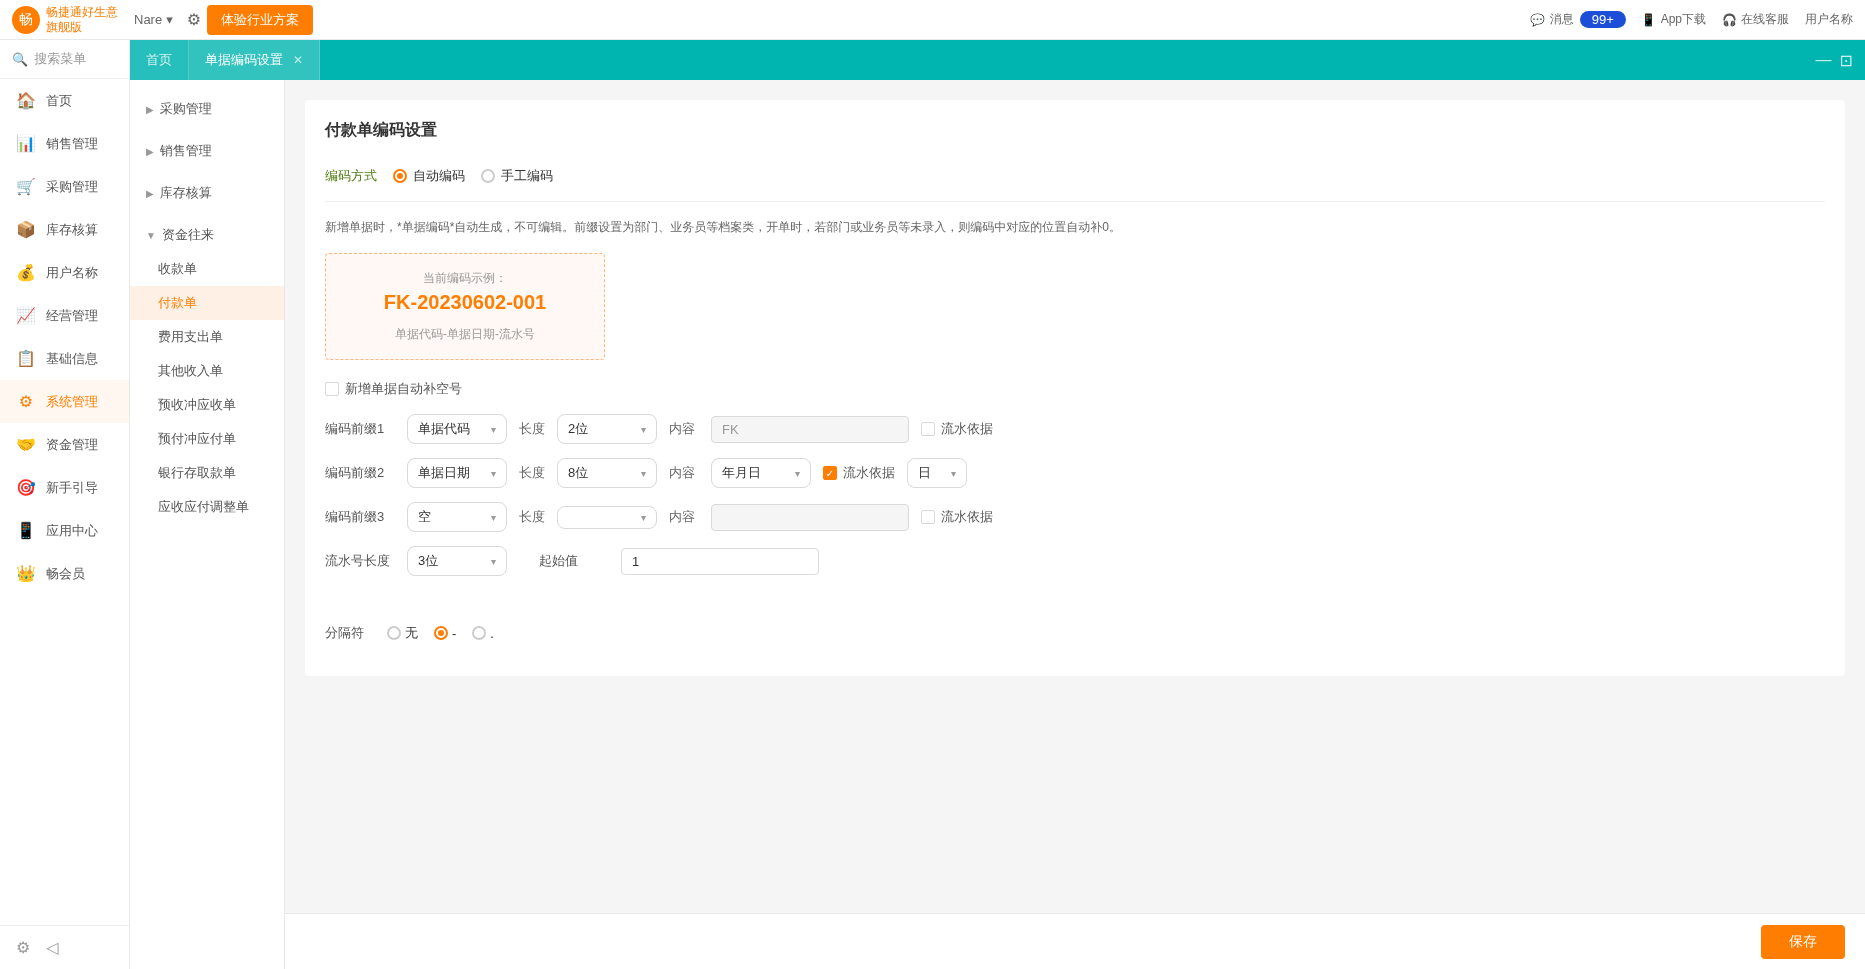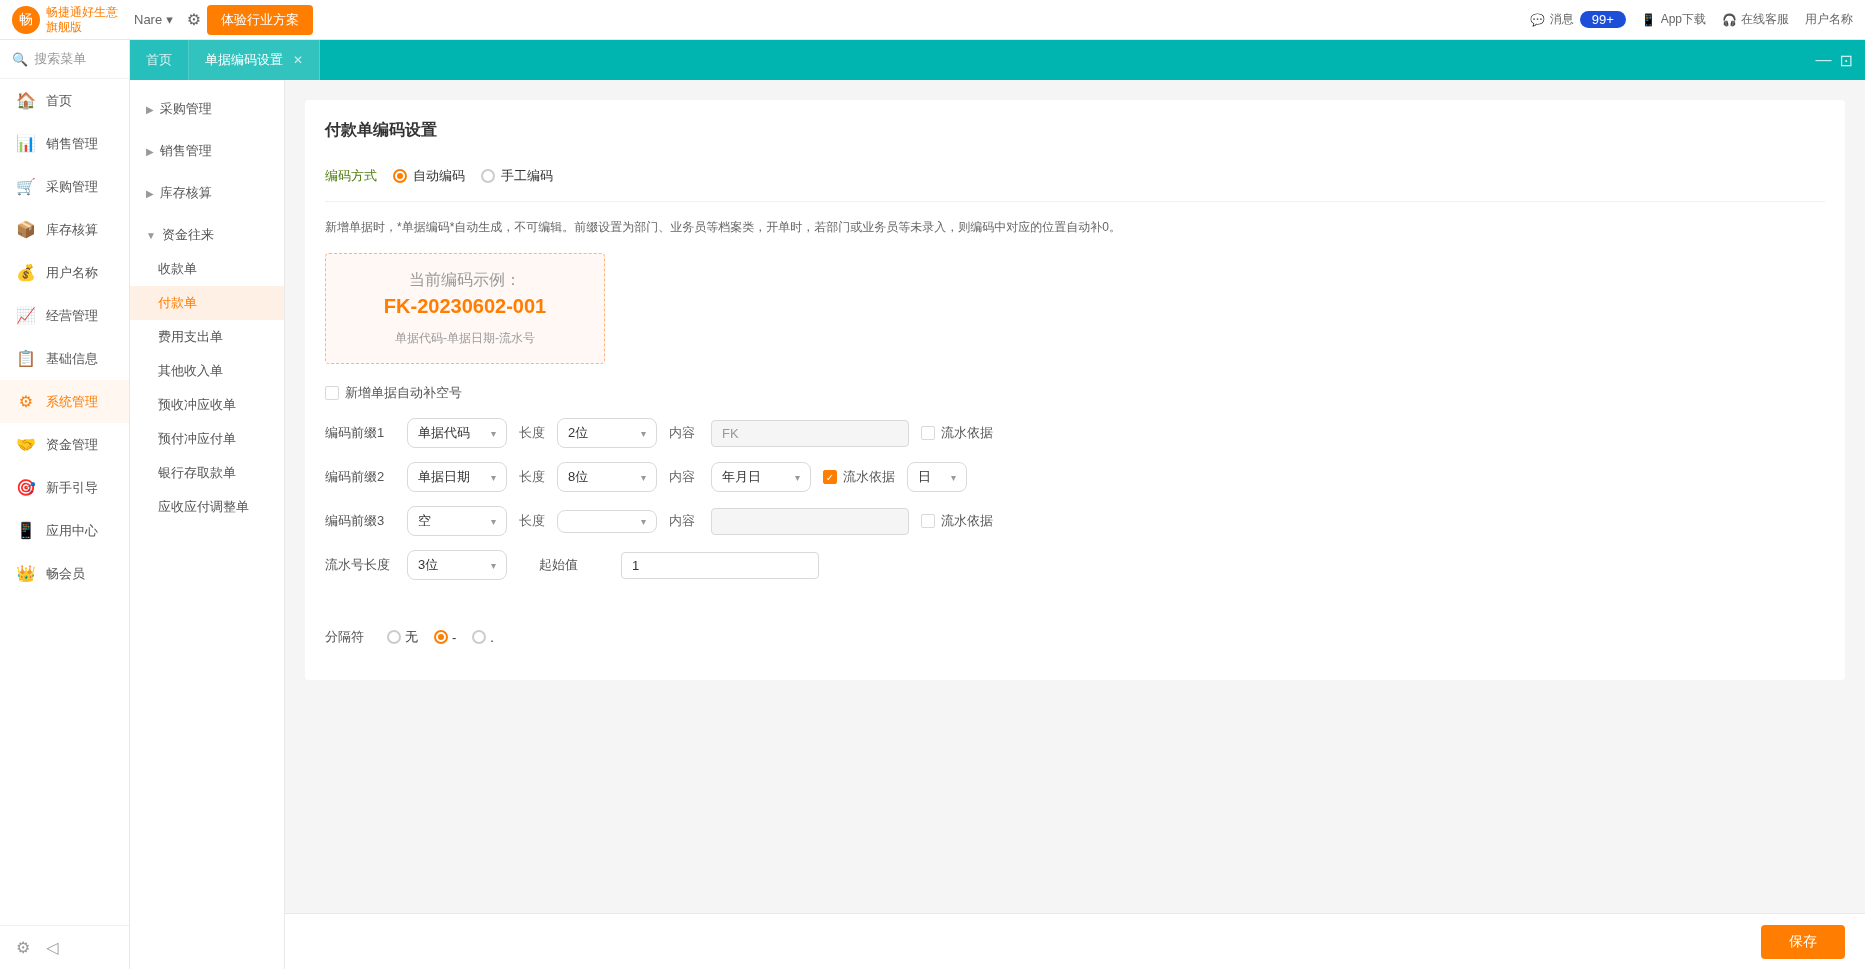"当前编码示例：" .code-preview-label { font-size: 16px -> 12px }
